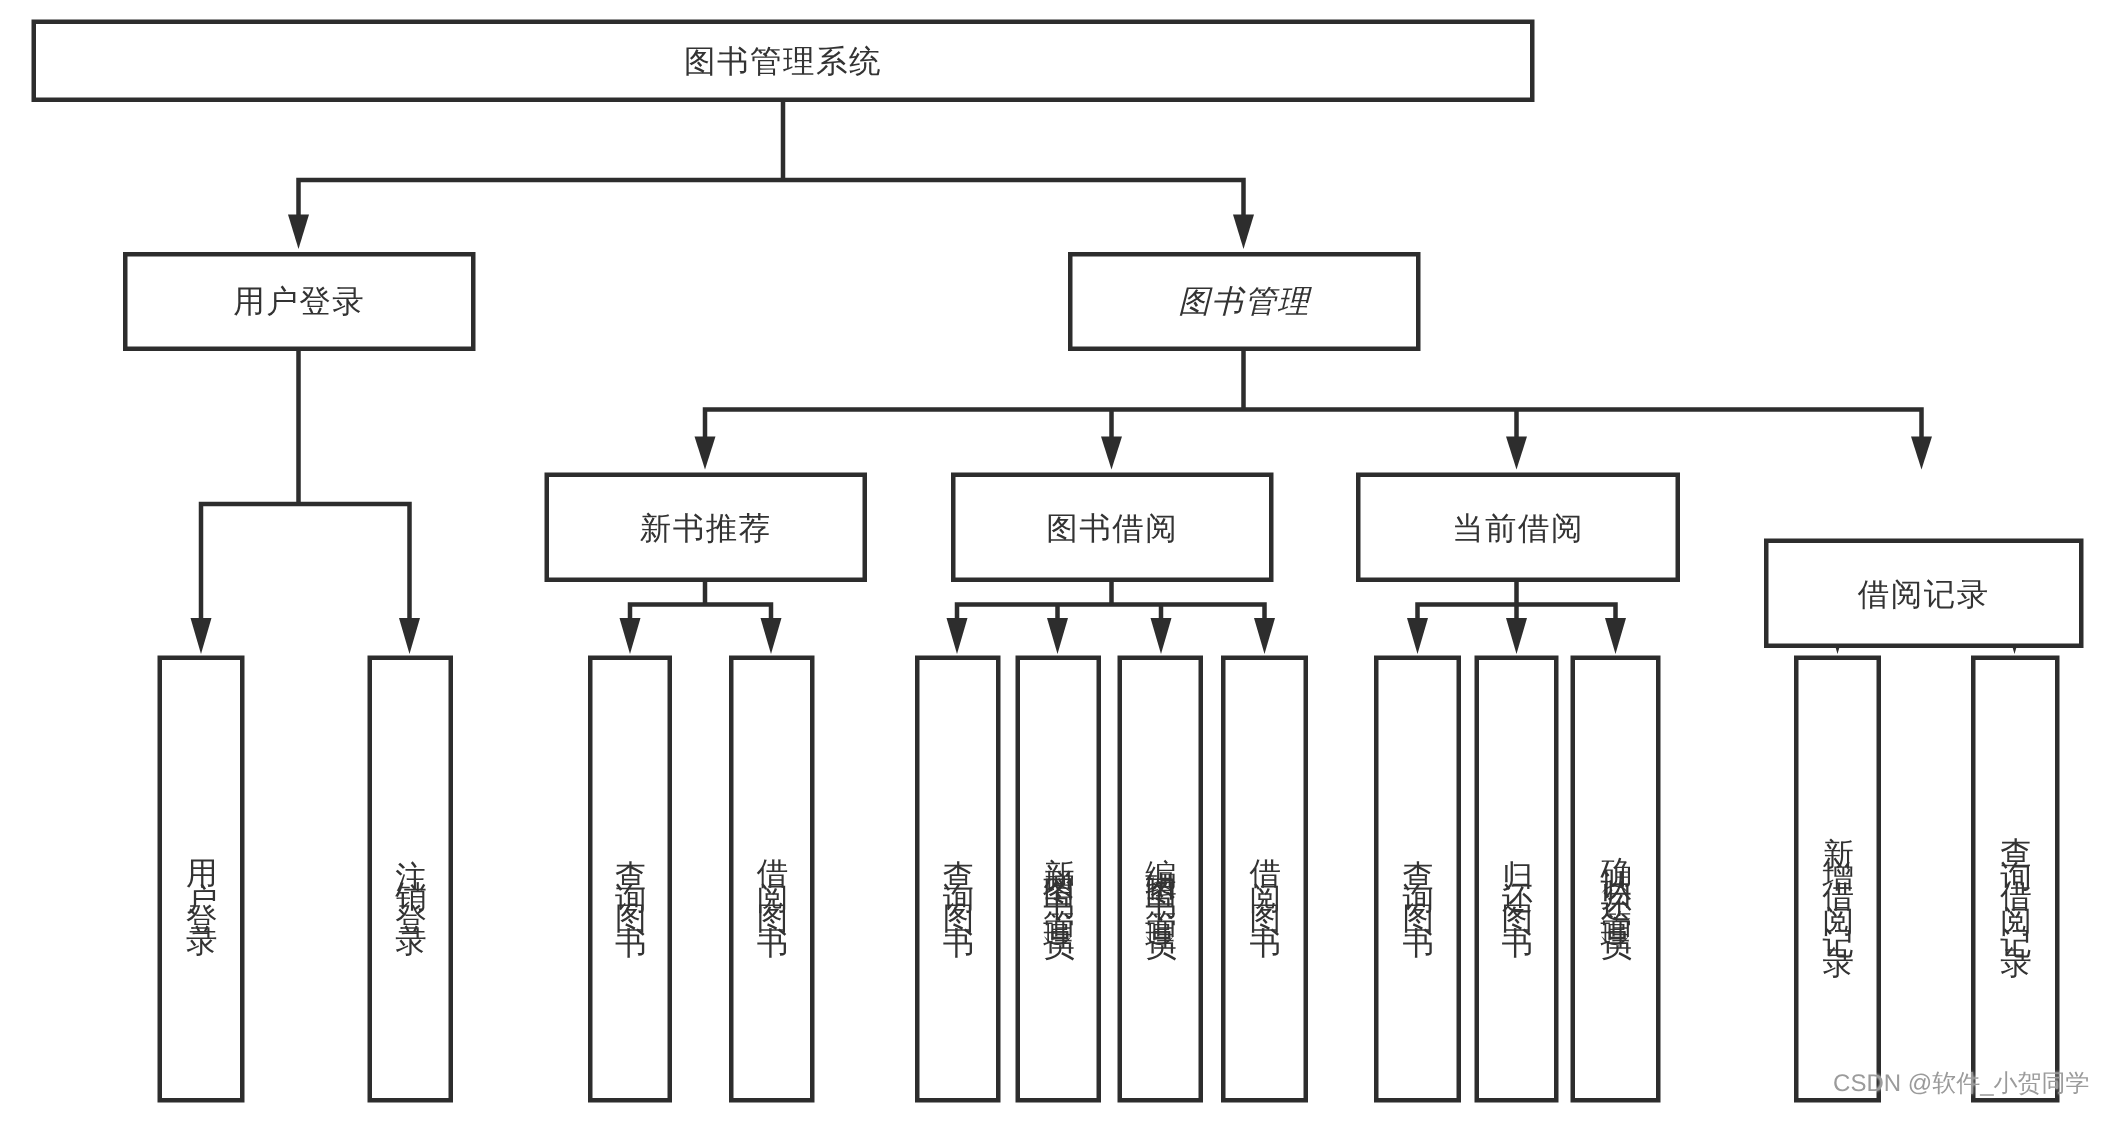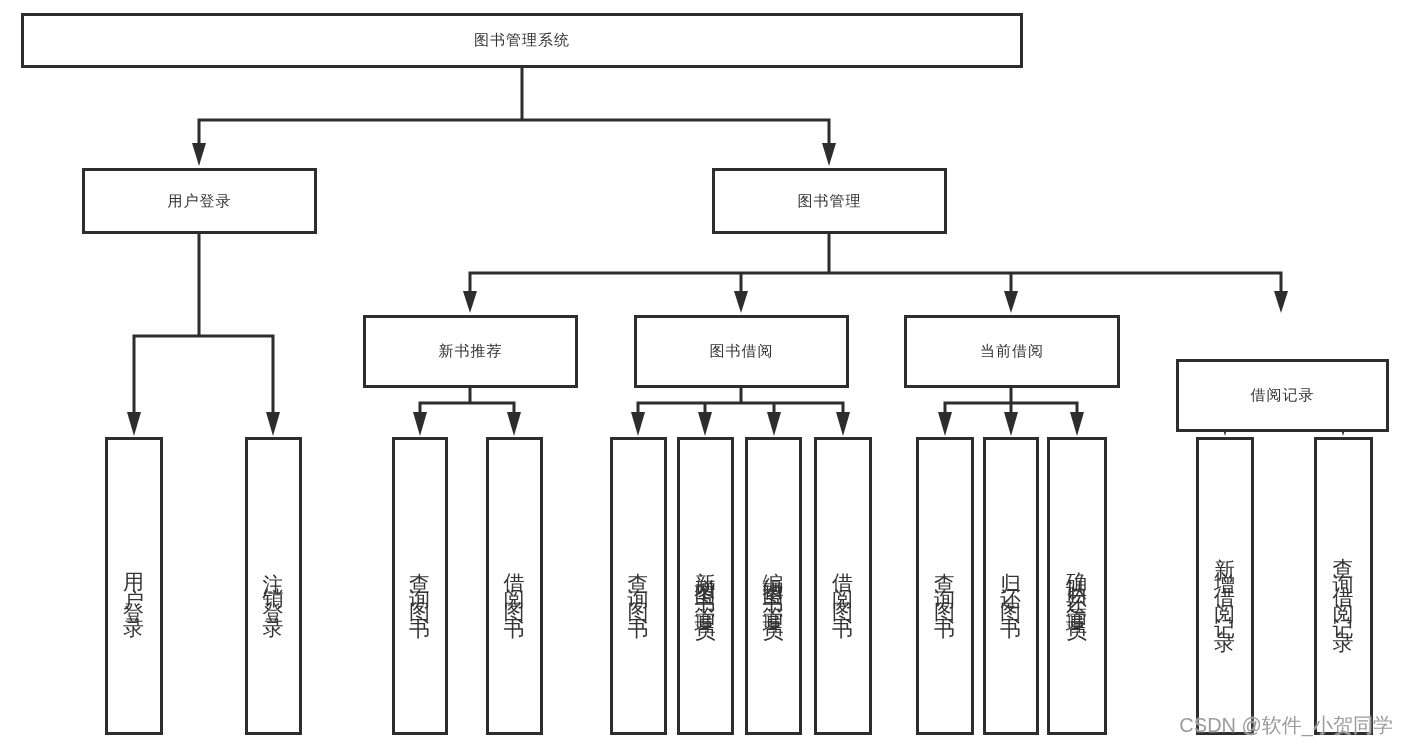"图书管理系统" .hlabel { font-size: 15px -> 21px }
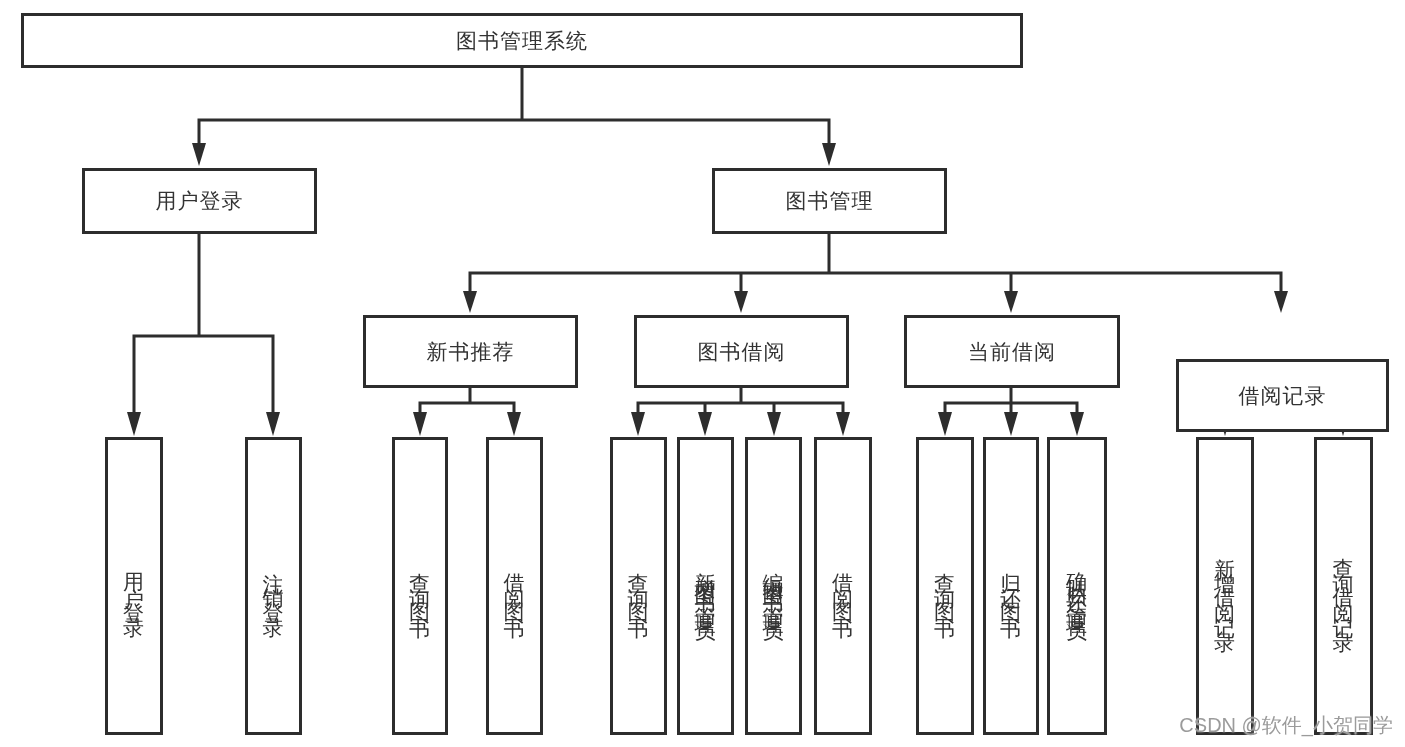"图书管理" div.box { font-style: none -> italic }
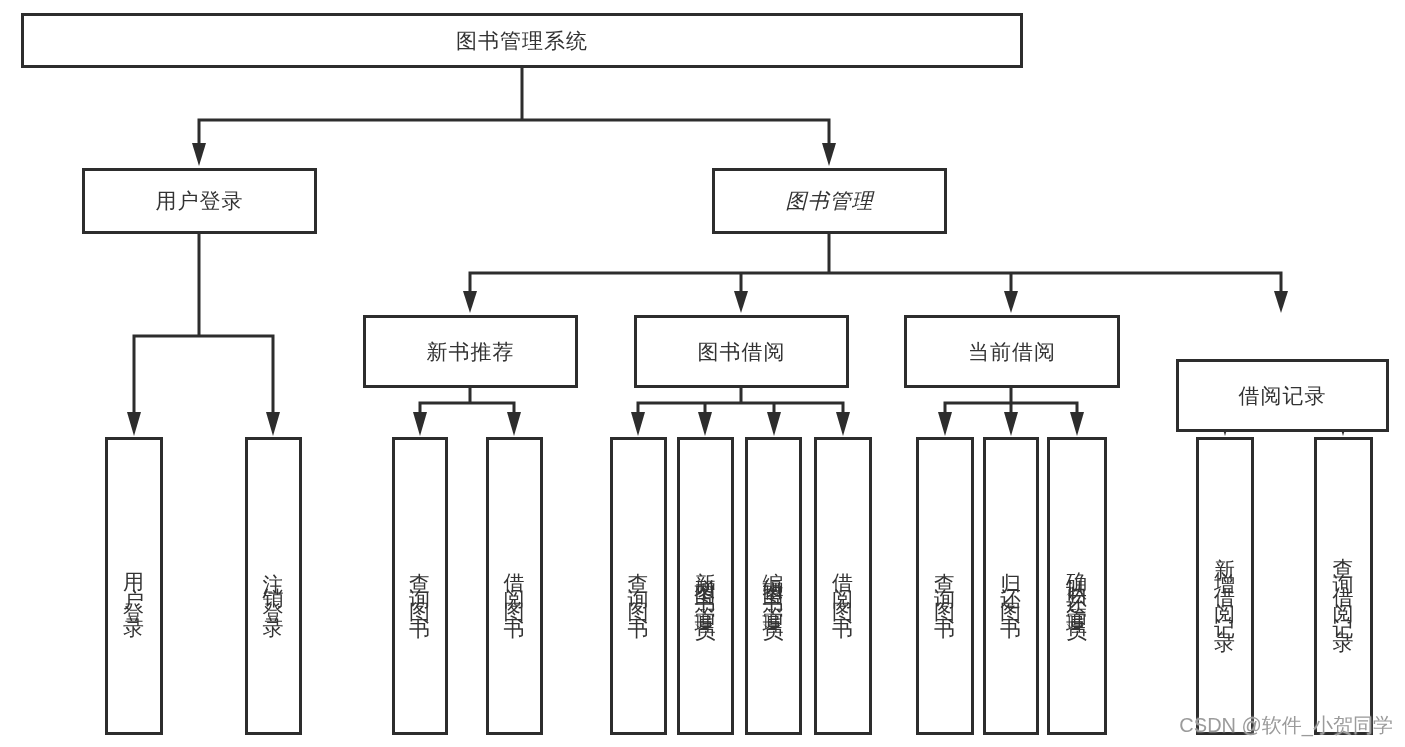"CSDN @软件_小贺同学" .watermark { font-size: 20px -> 16px }
